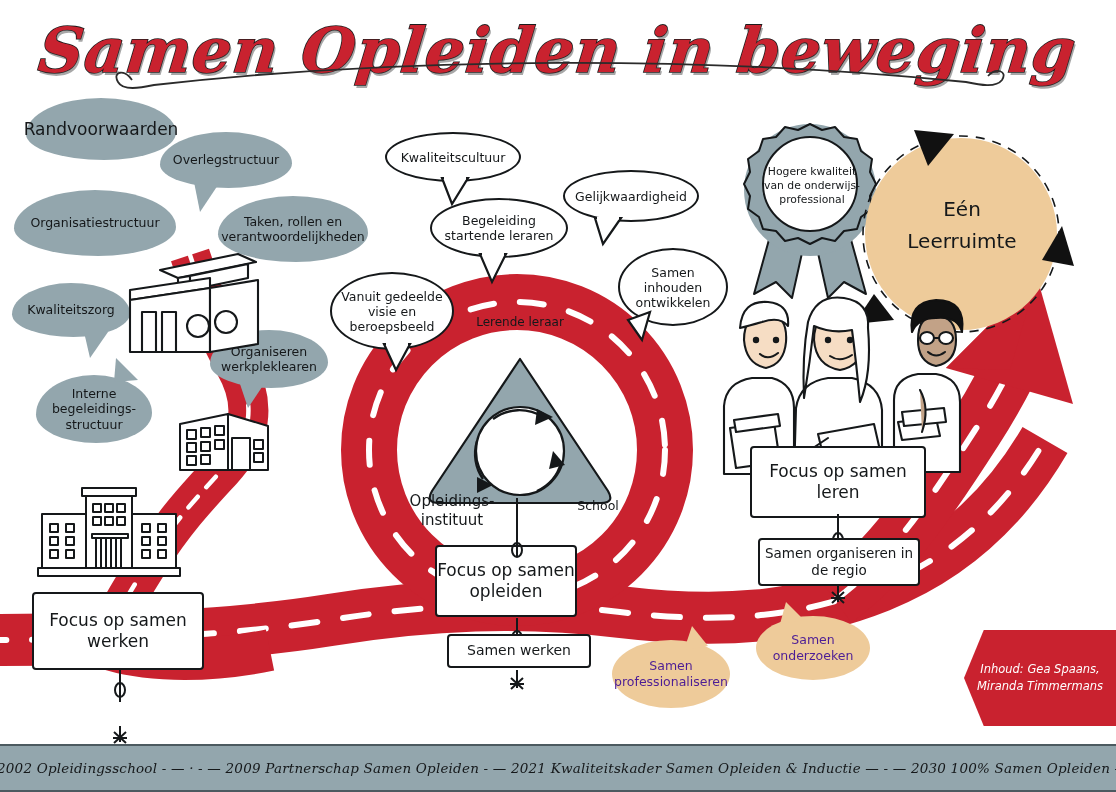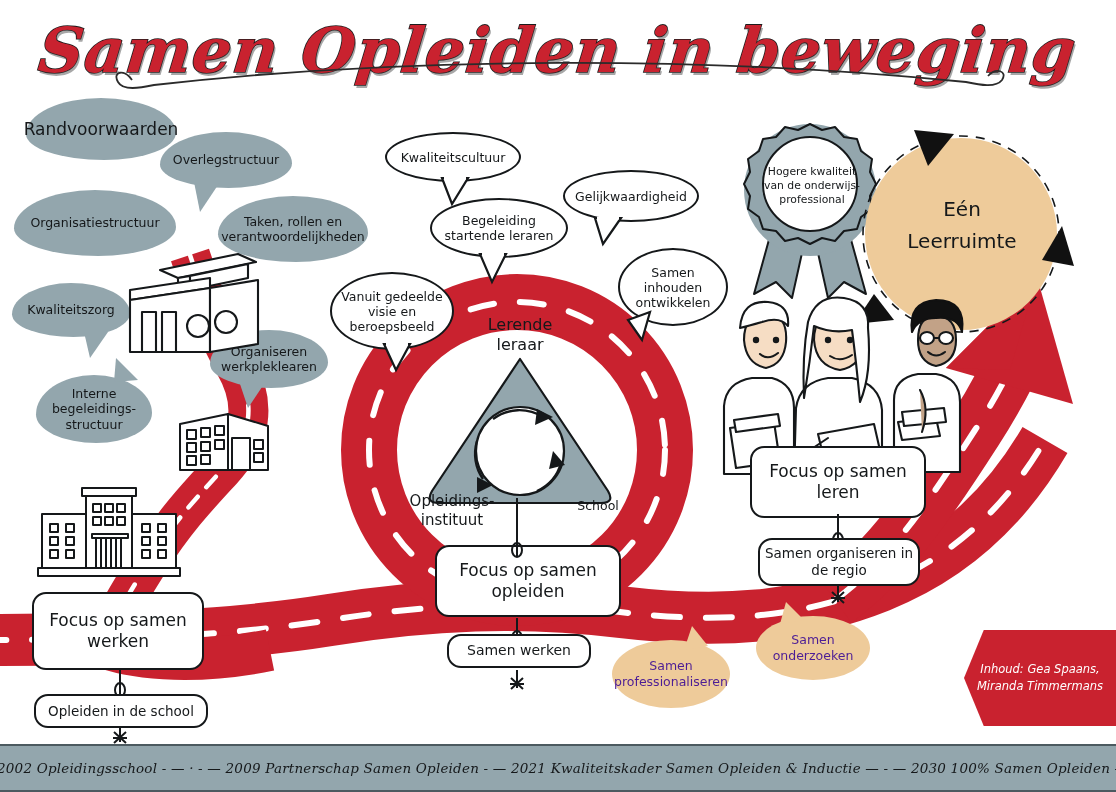"Lerende leraar" div.abs { font-size: 16px -> 12px }
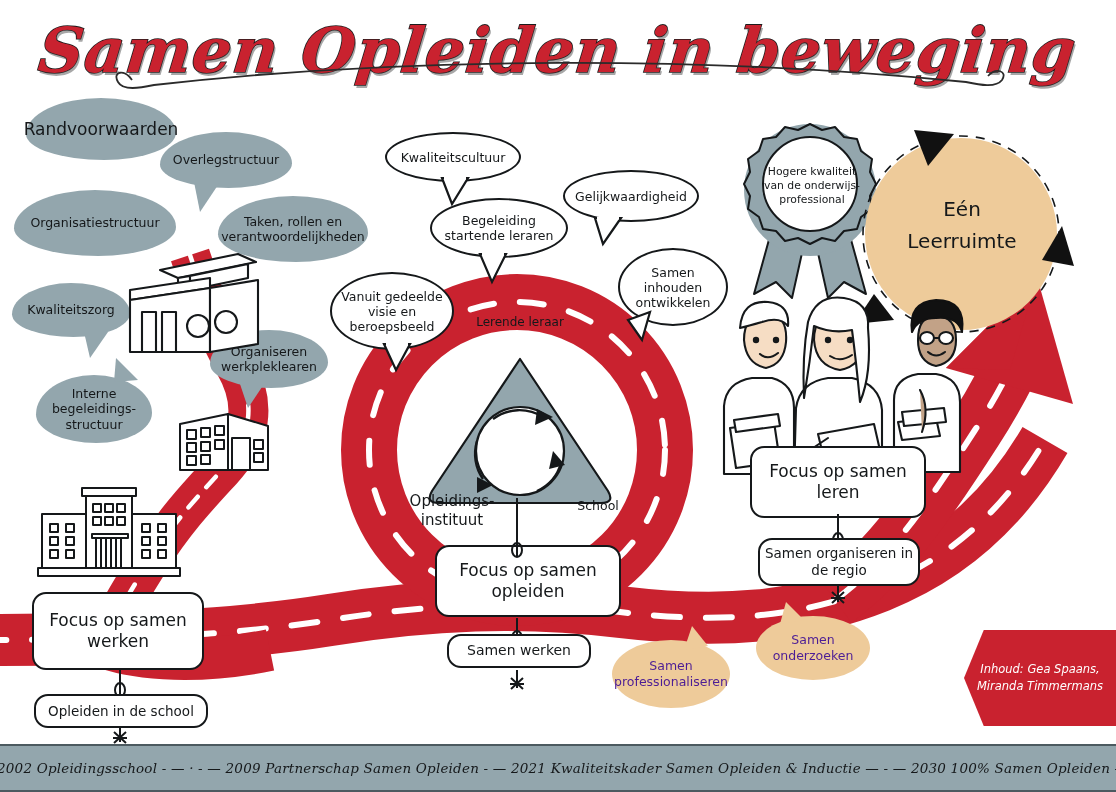"Focus op samen leren" .rbox { border-radius: 14px -> 4px }
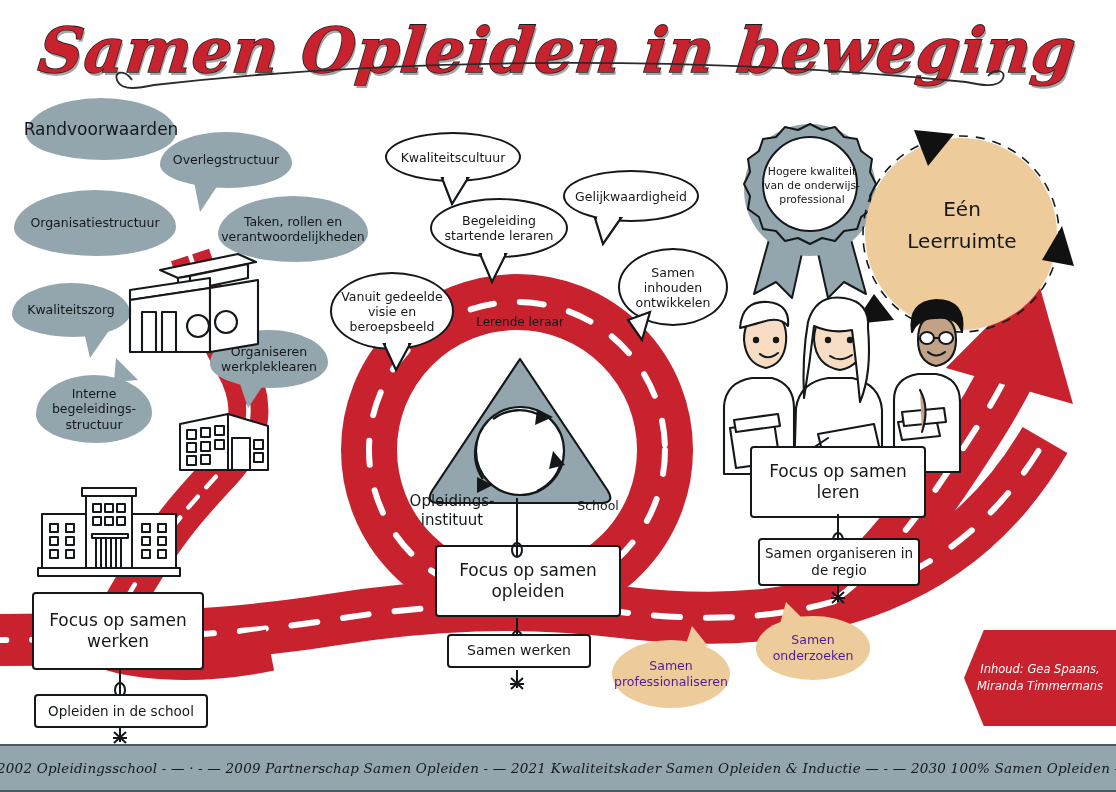"Focus op samen opleiden" div.abs { width: 186px -> 142px }
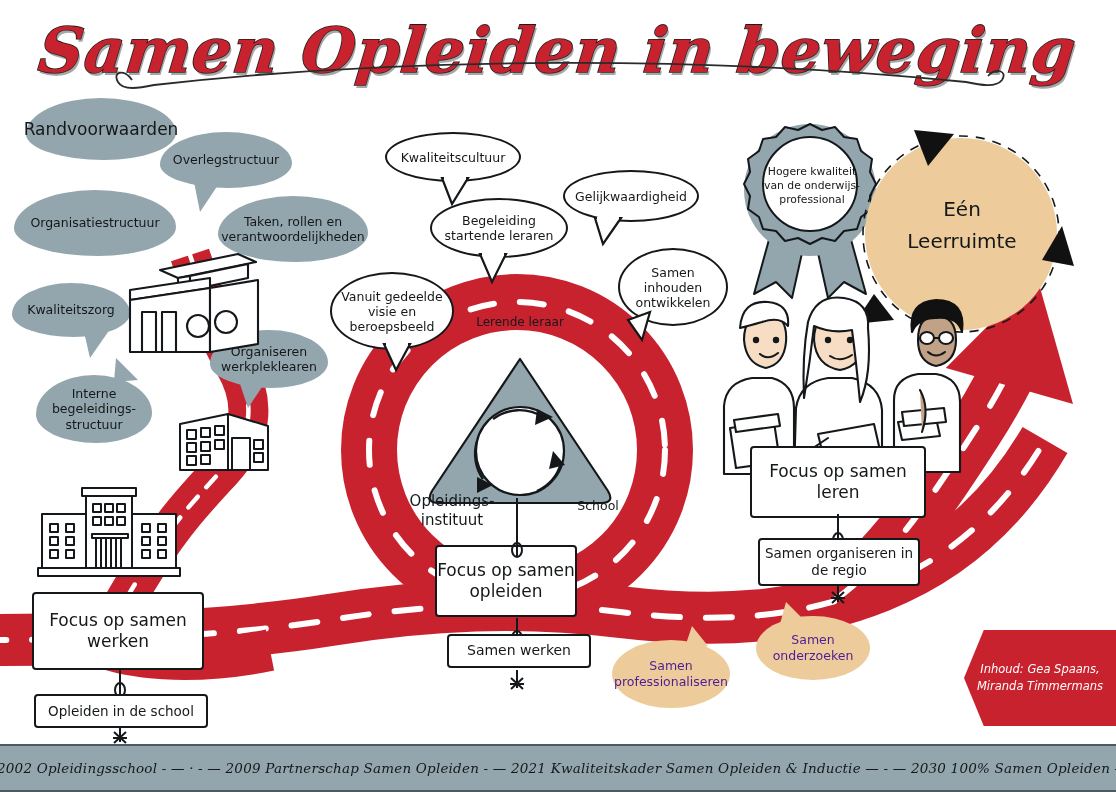"Opleiden in de school" div.abs { html: <div> <span>Opleiden in de school</span> </div> -> none }
